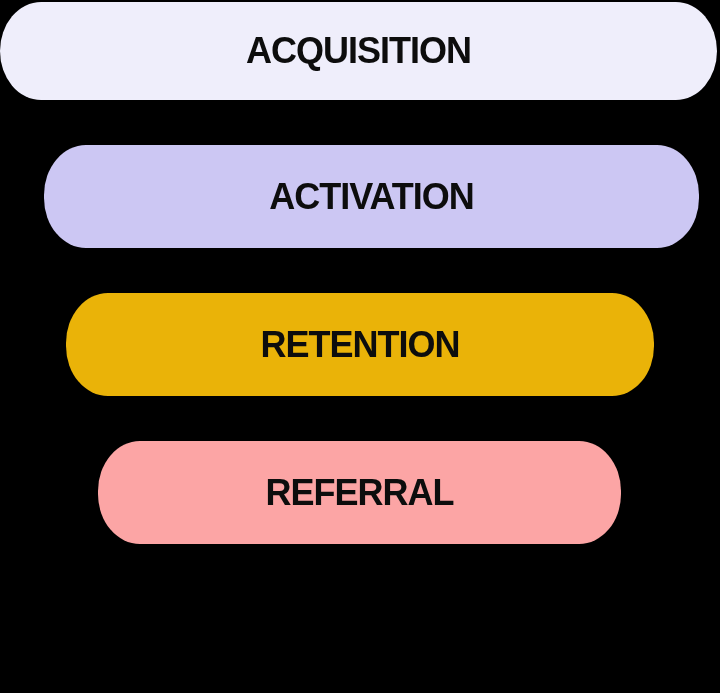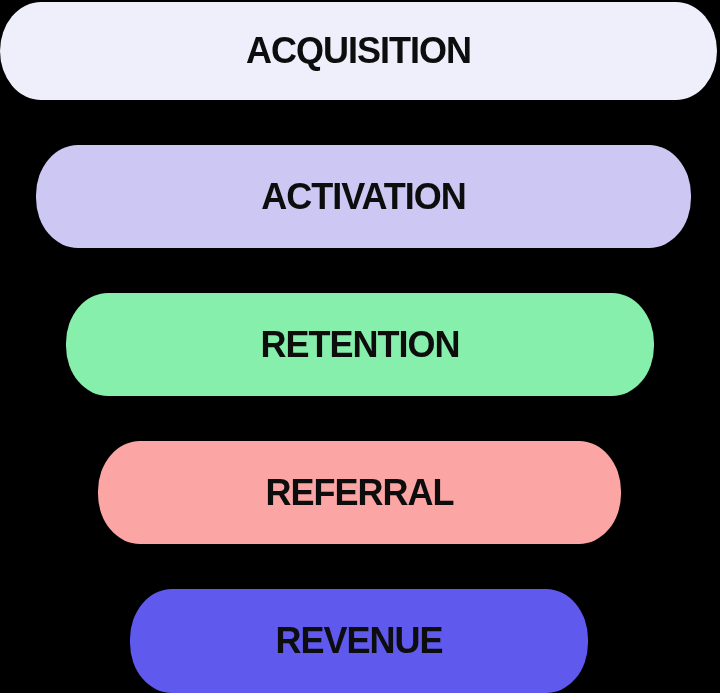"ACTIVATION" .stage-1 { left: 36px -> 44px }
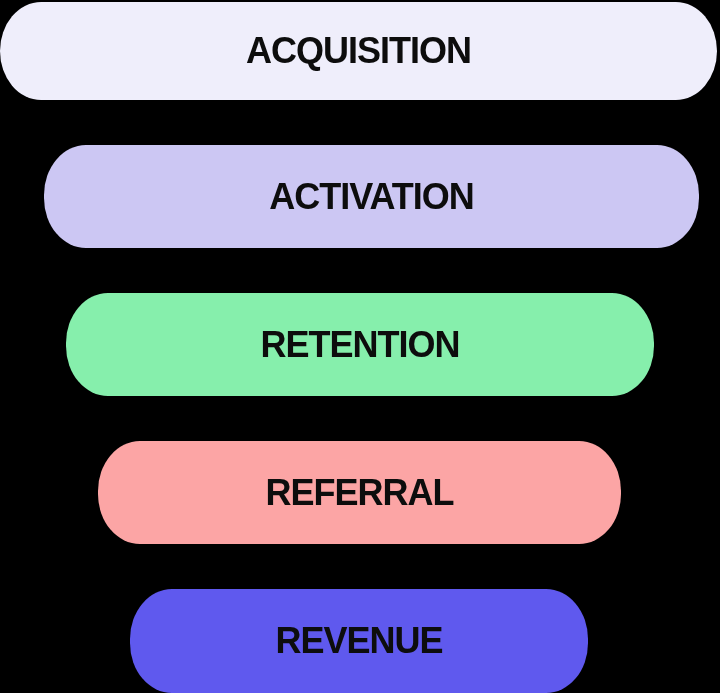"RETENTION" div.stage { background-color: #86efac -> #eab308 }
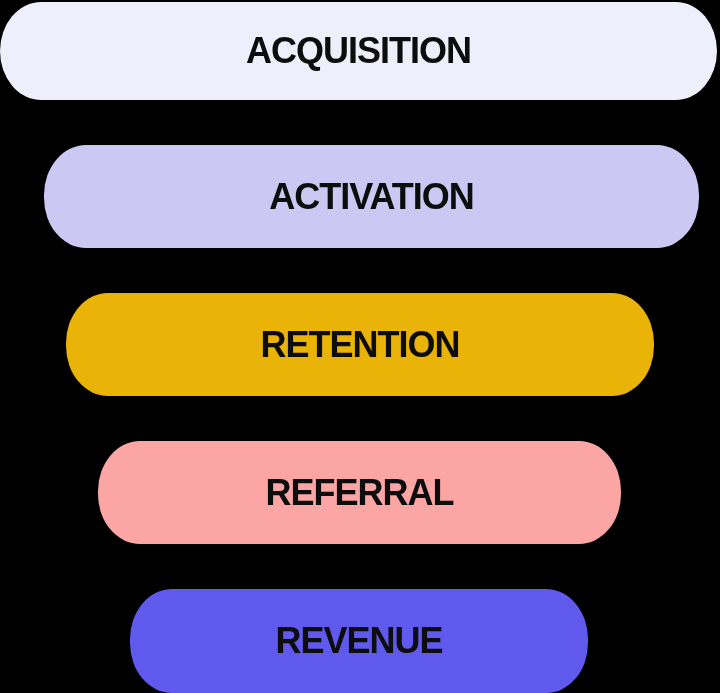"REVENUE" div.stage { html: <div> <span>REVENUE</span> </div> -> none }
